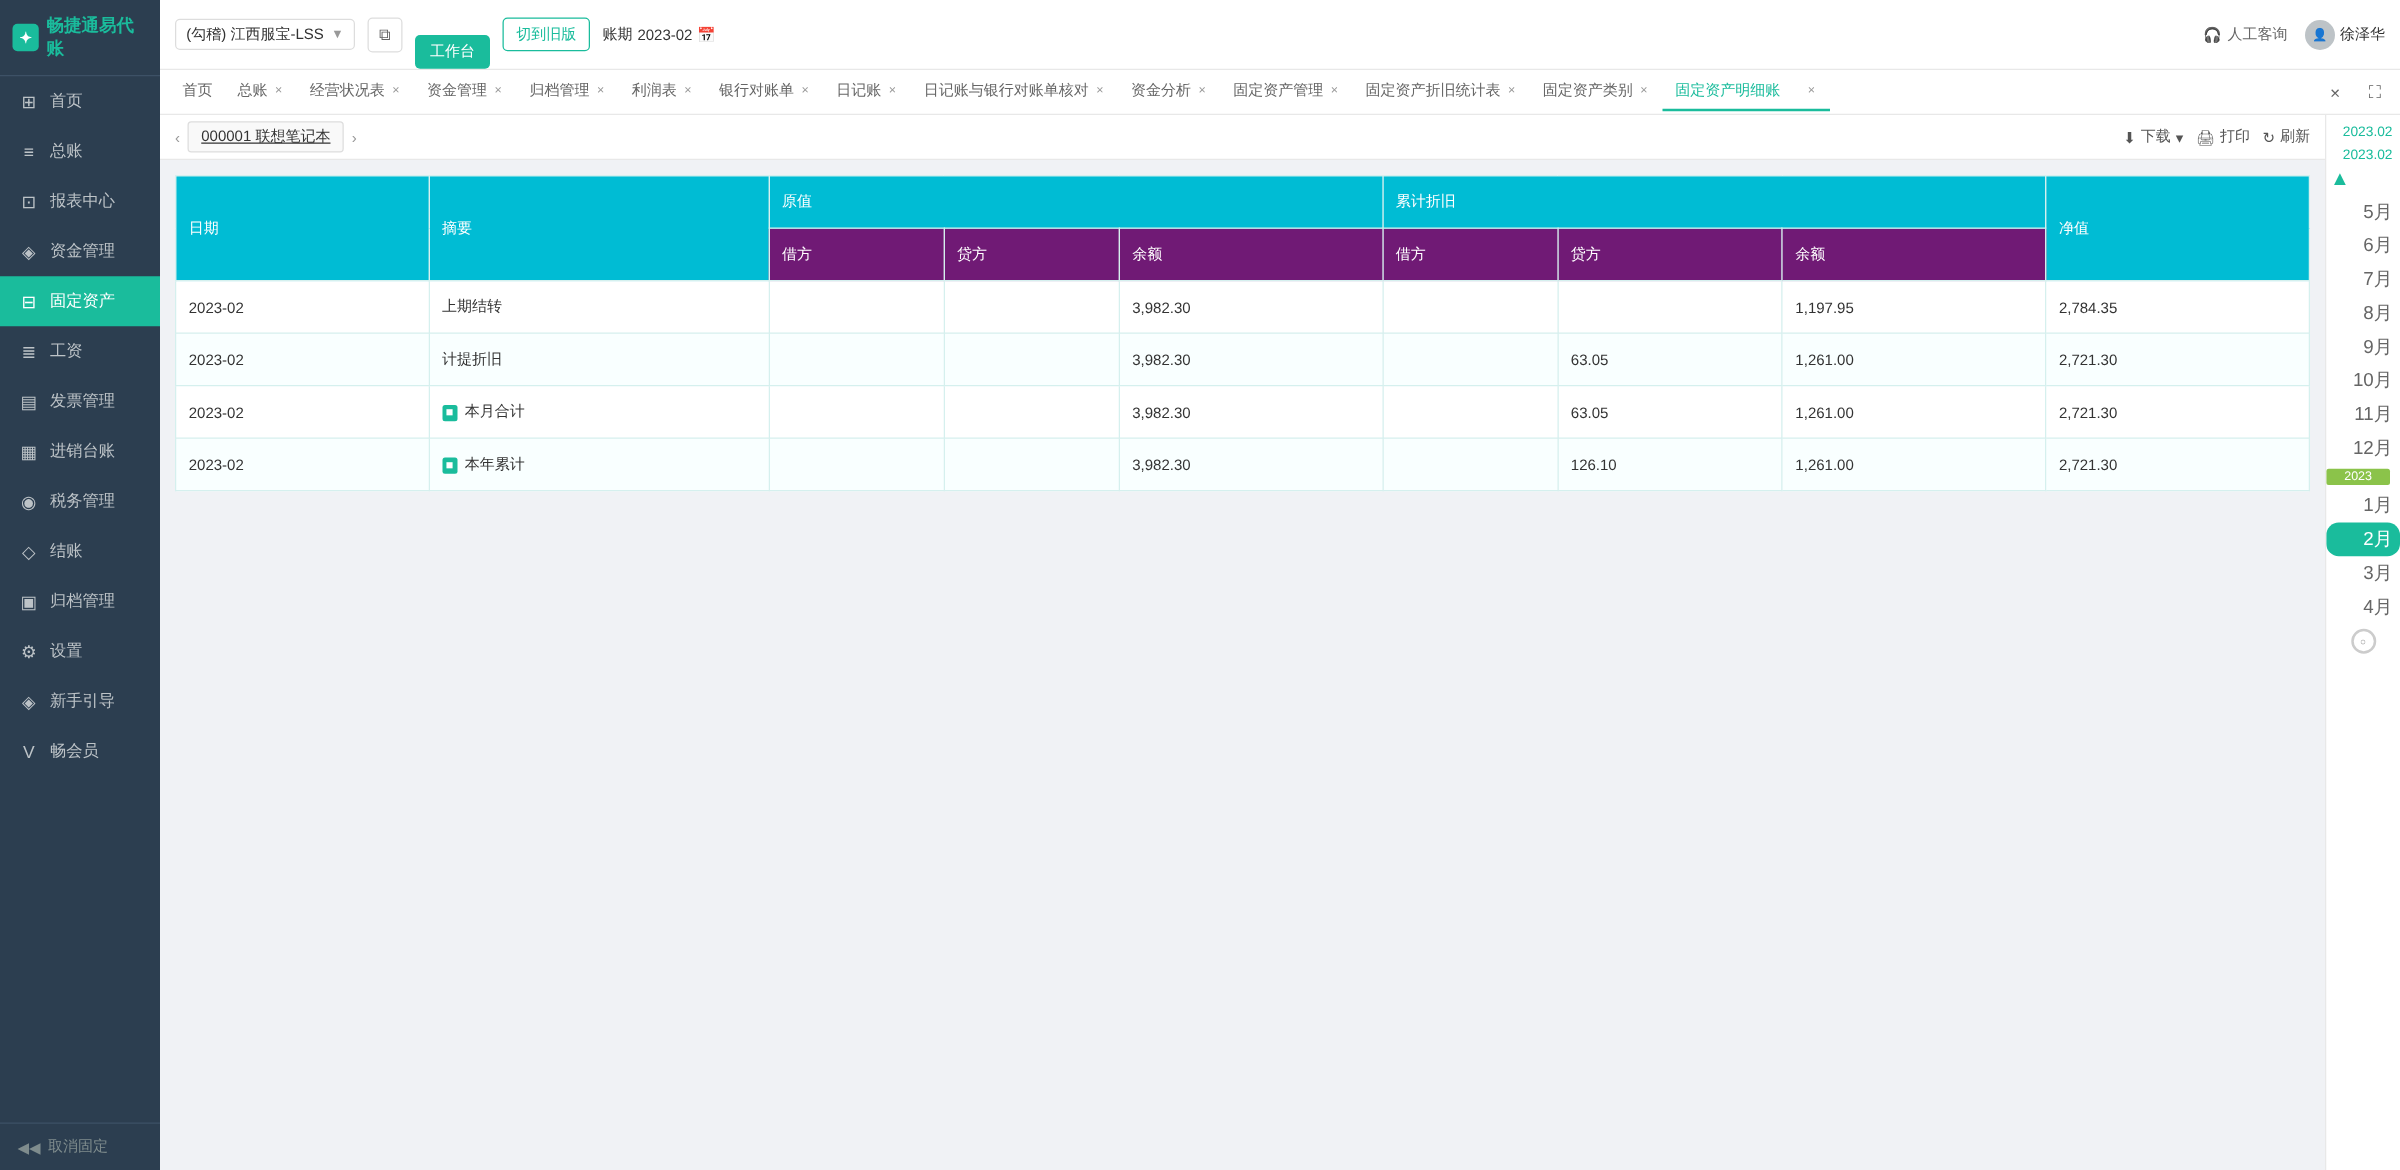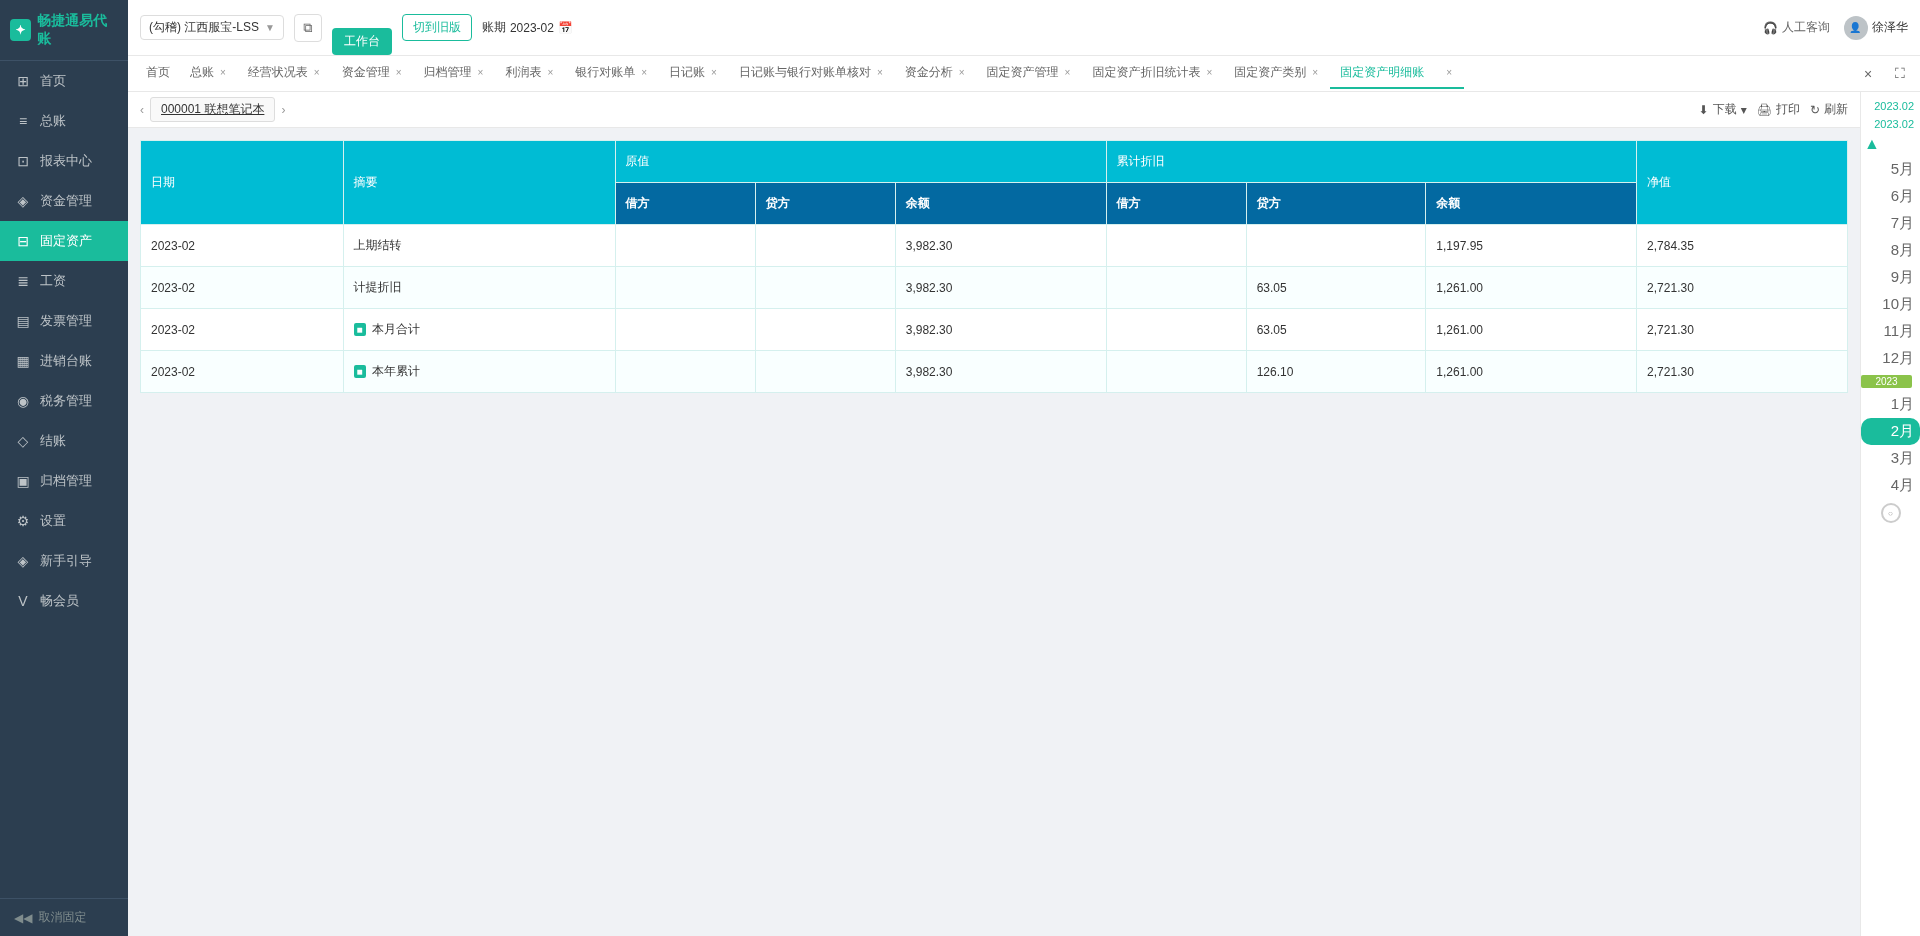"借方" .table-header-sub th { background: #0369a1 -> #701a75; font-weight: bold -> normal }
